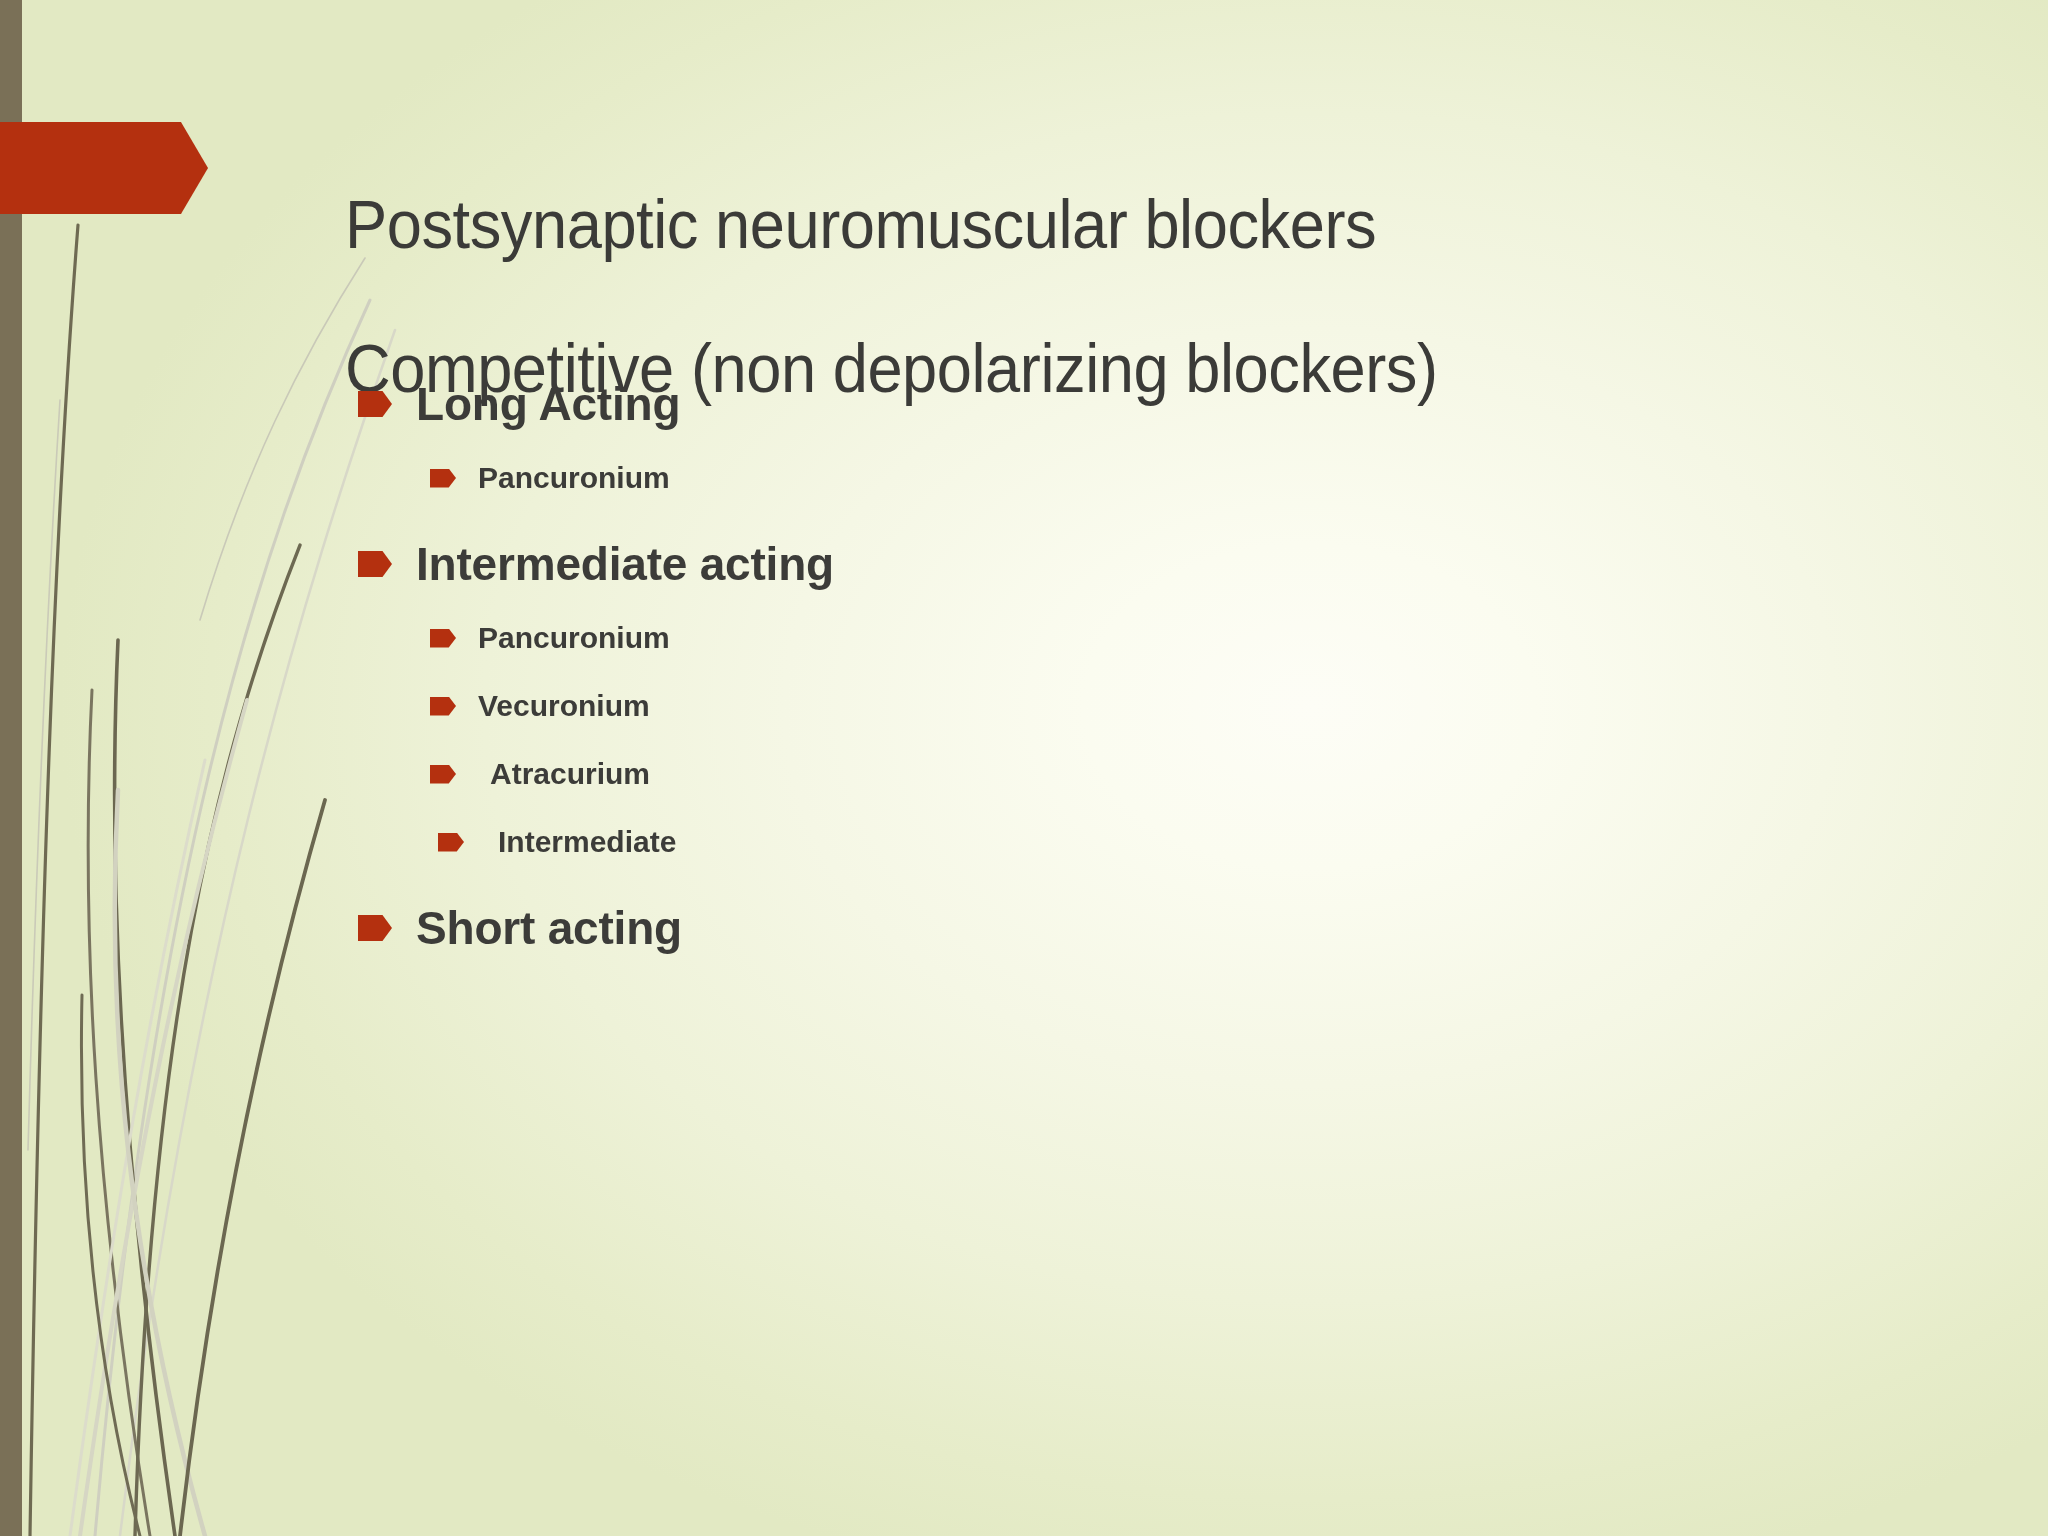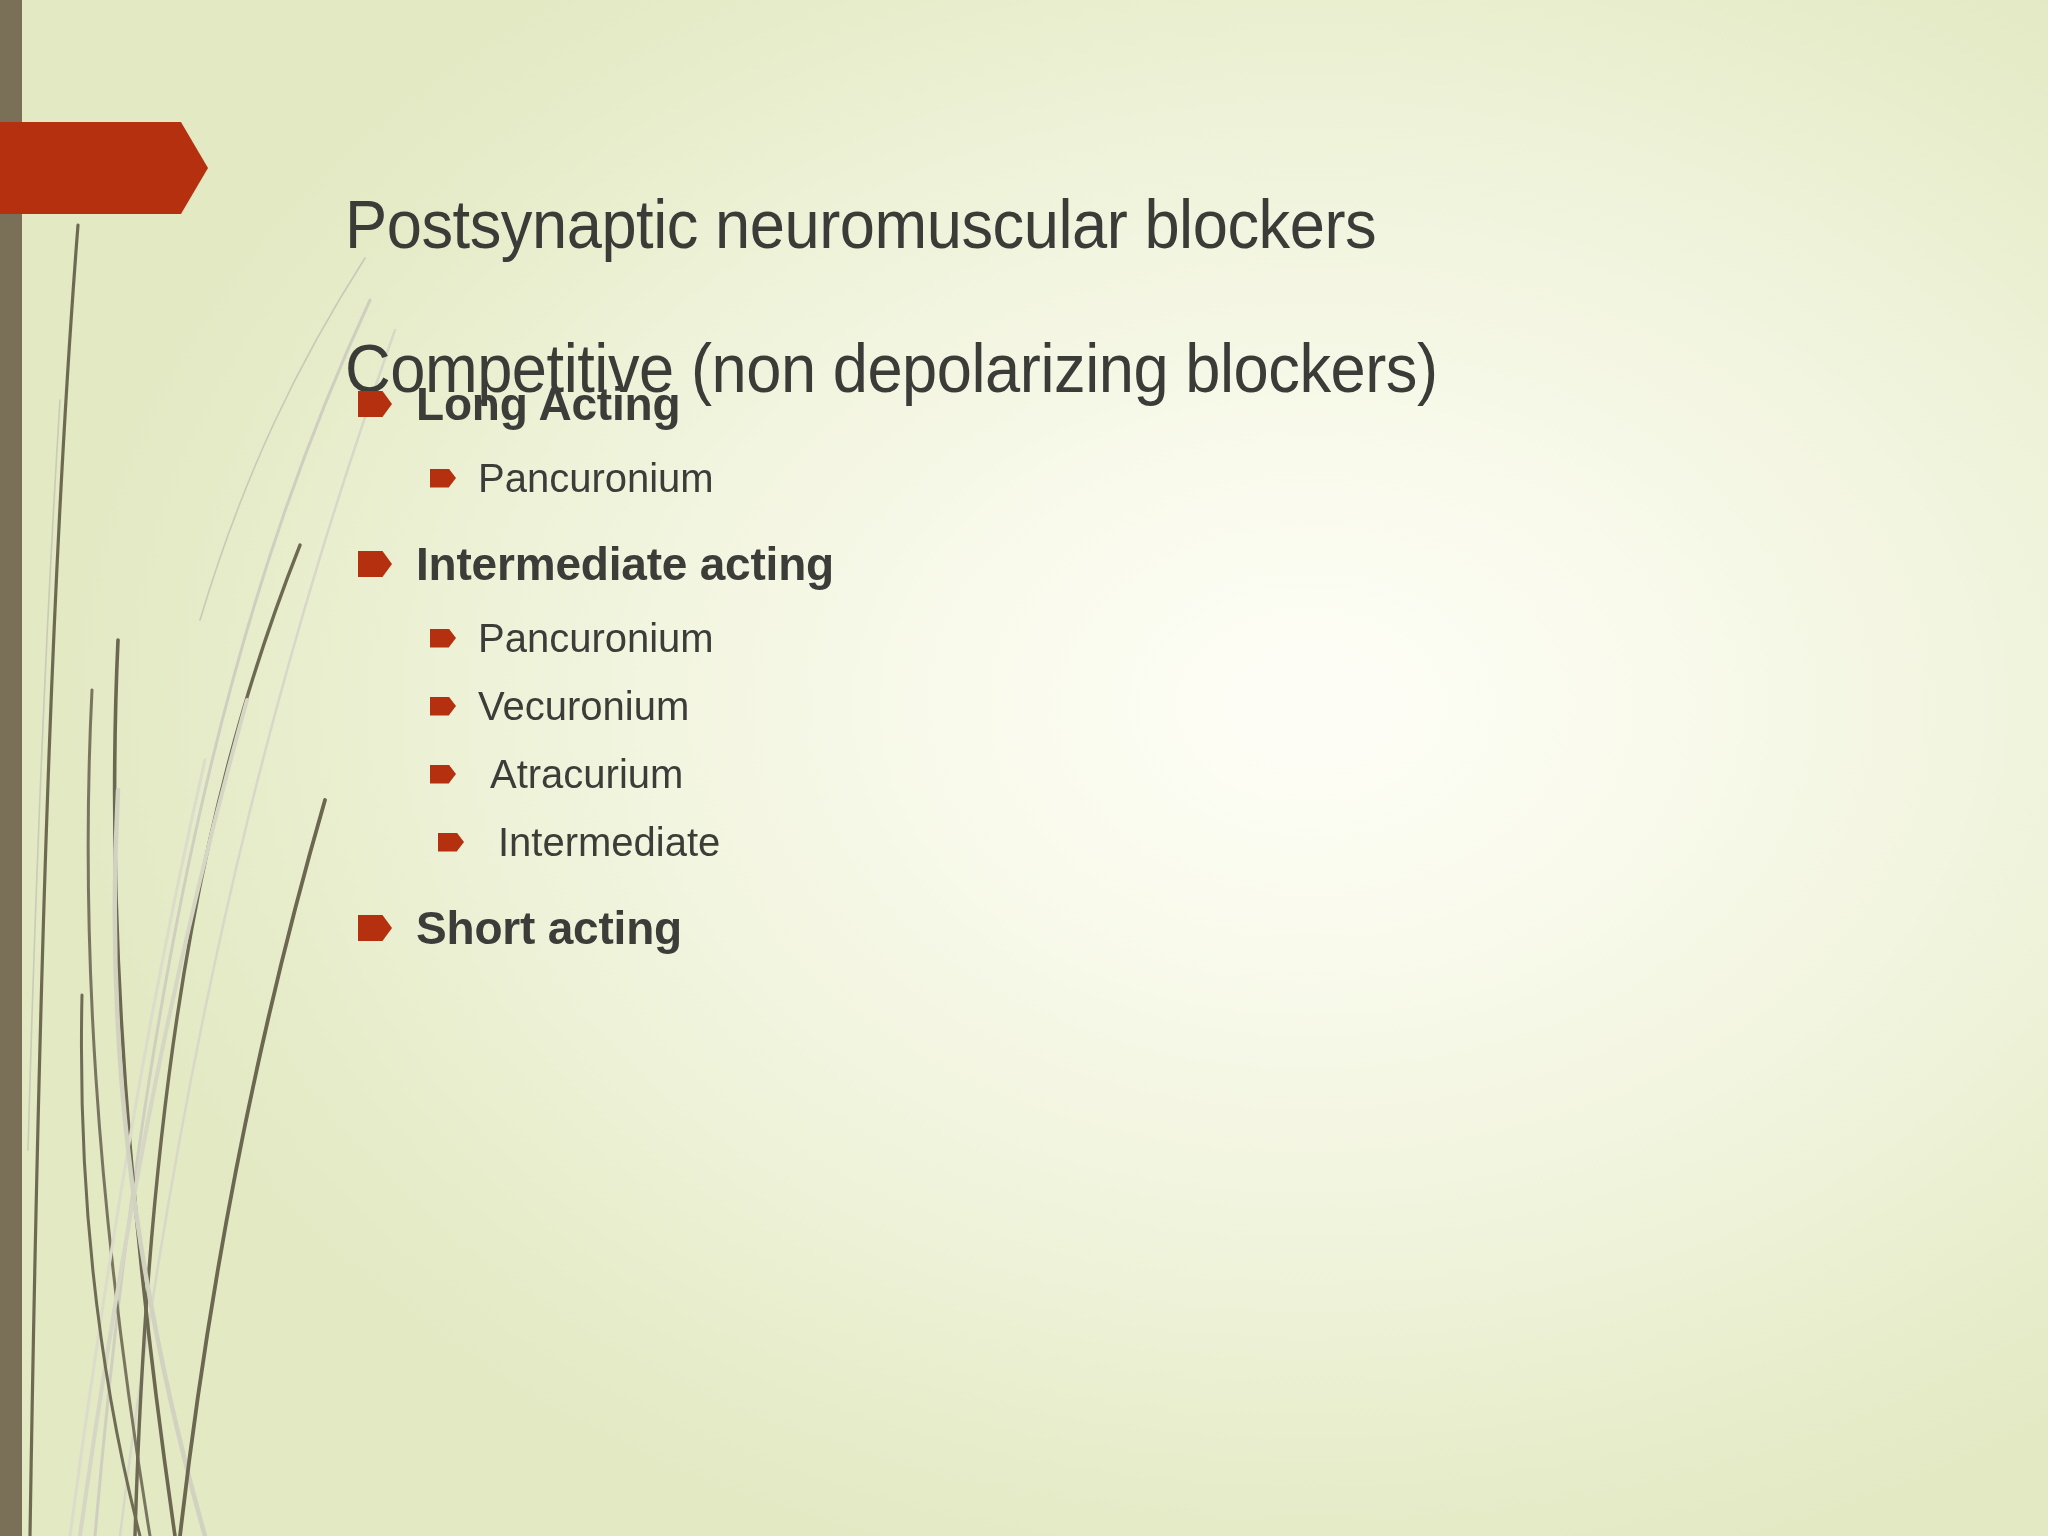"Pancuronium" .lvl2 .label { font-size: 40px -> 30px; font-weight: normal -> bold }
